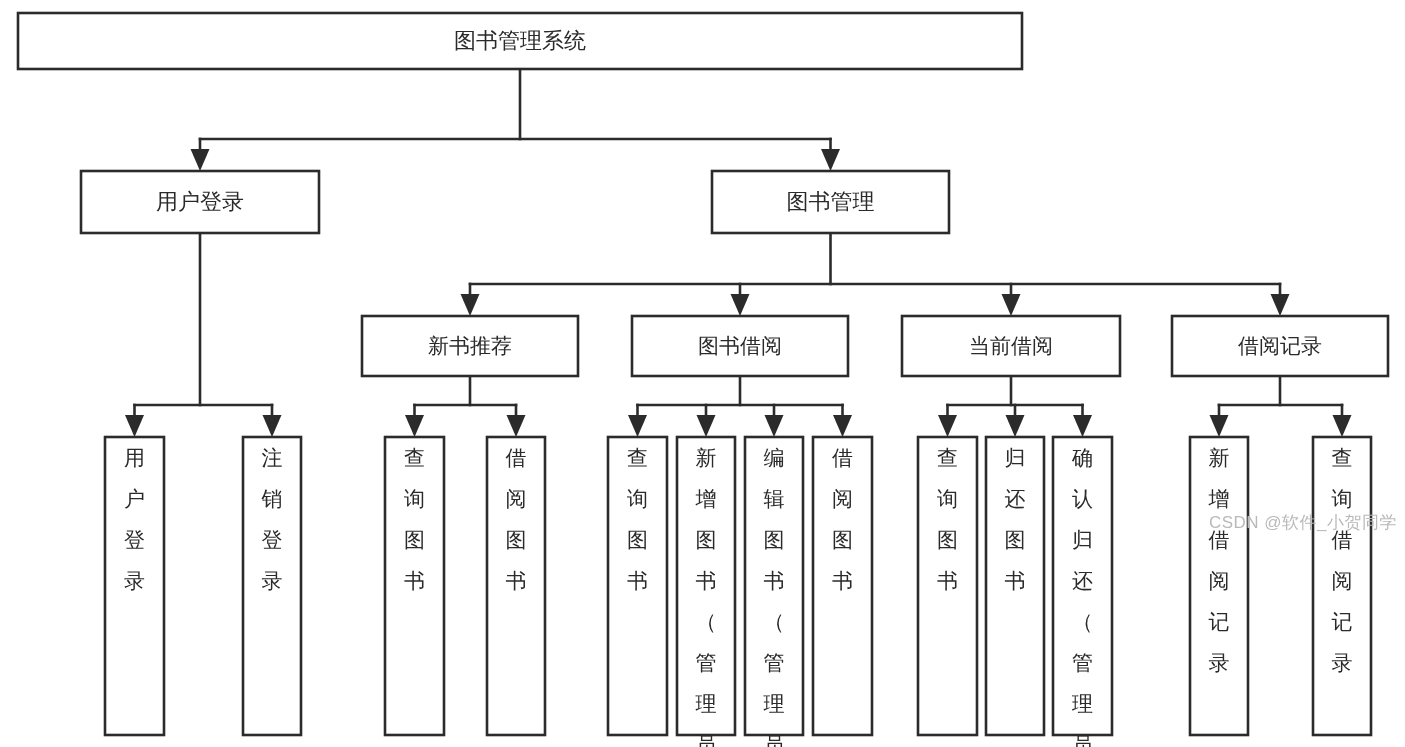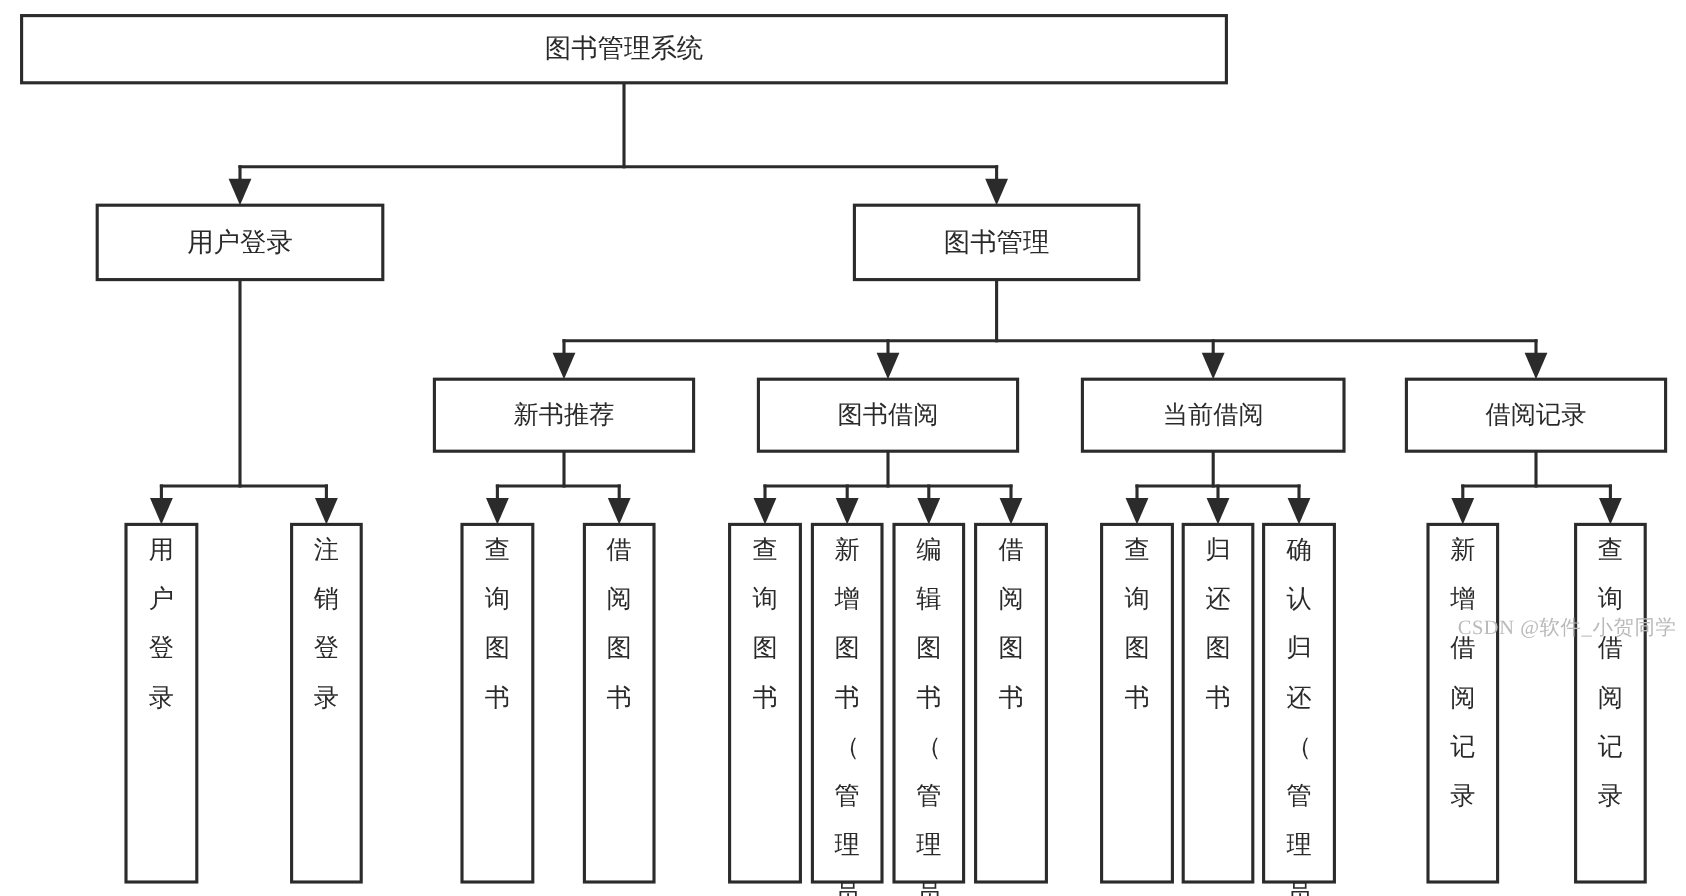"CSDN @软件_小贺同学" .watermark { font-family: Liberation Serif, serif -> Liberation Sans, sans-serif }
